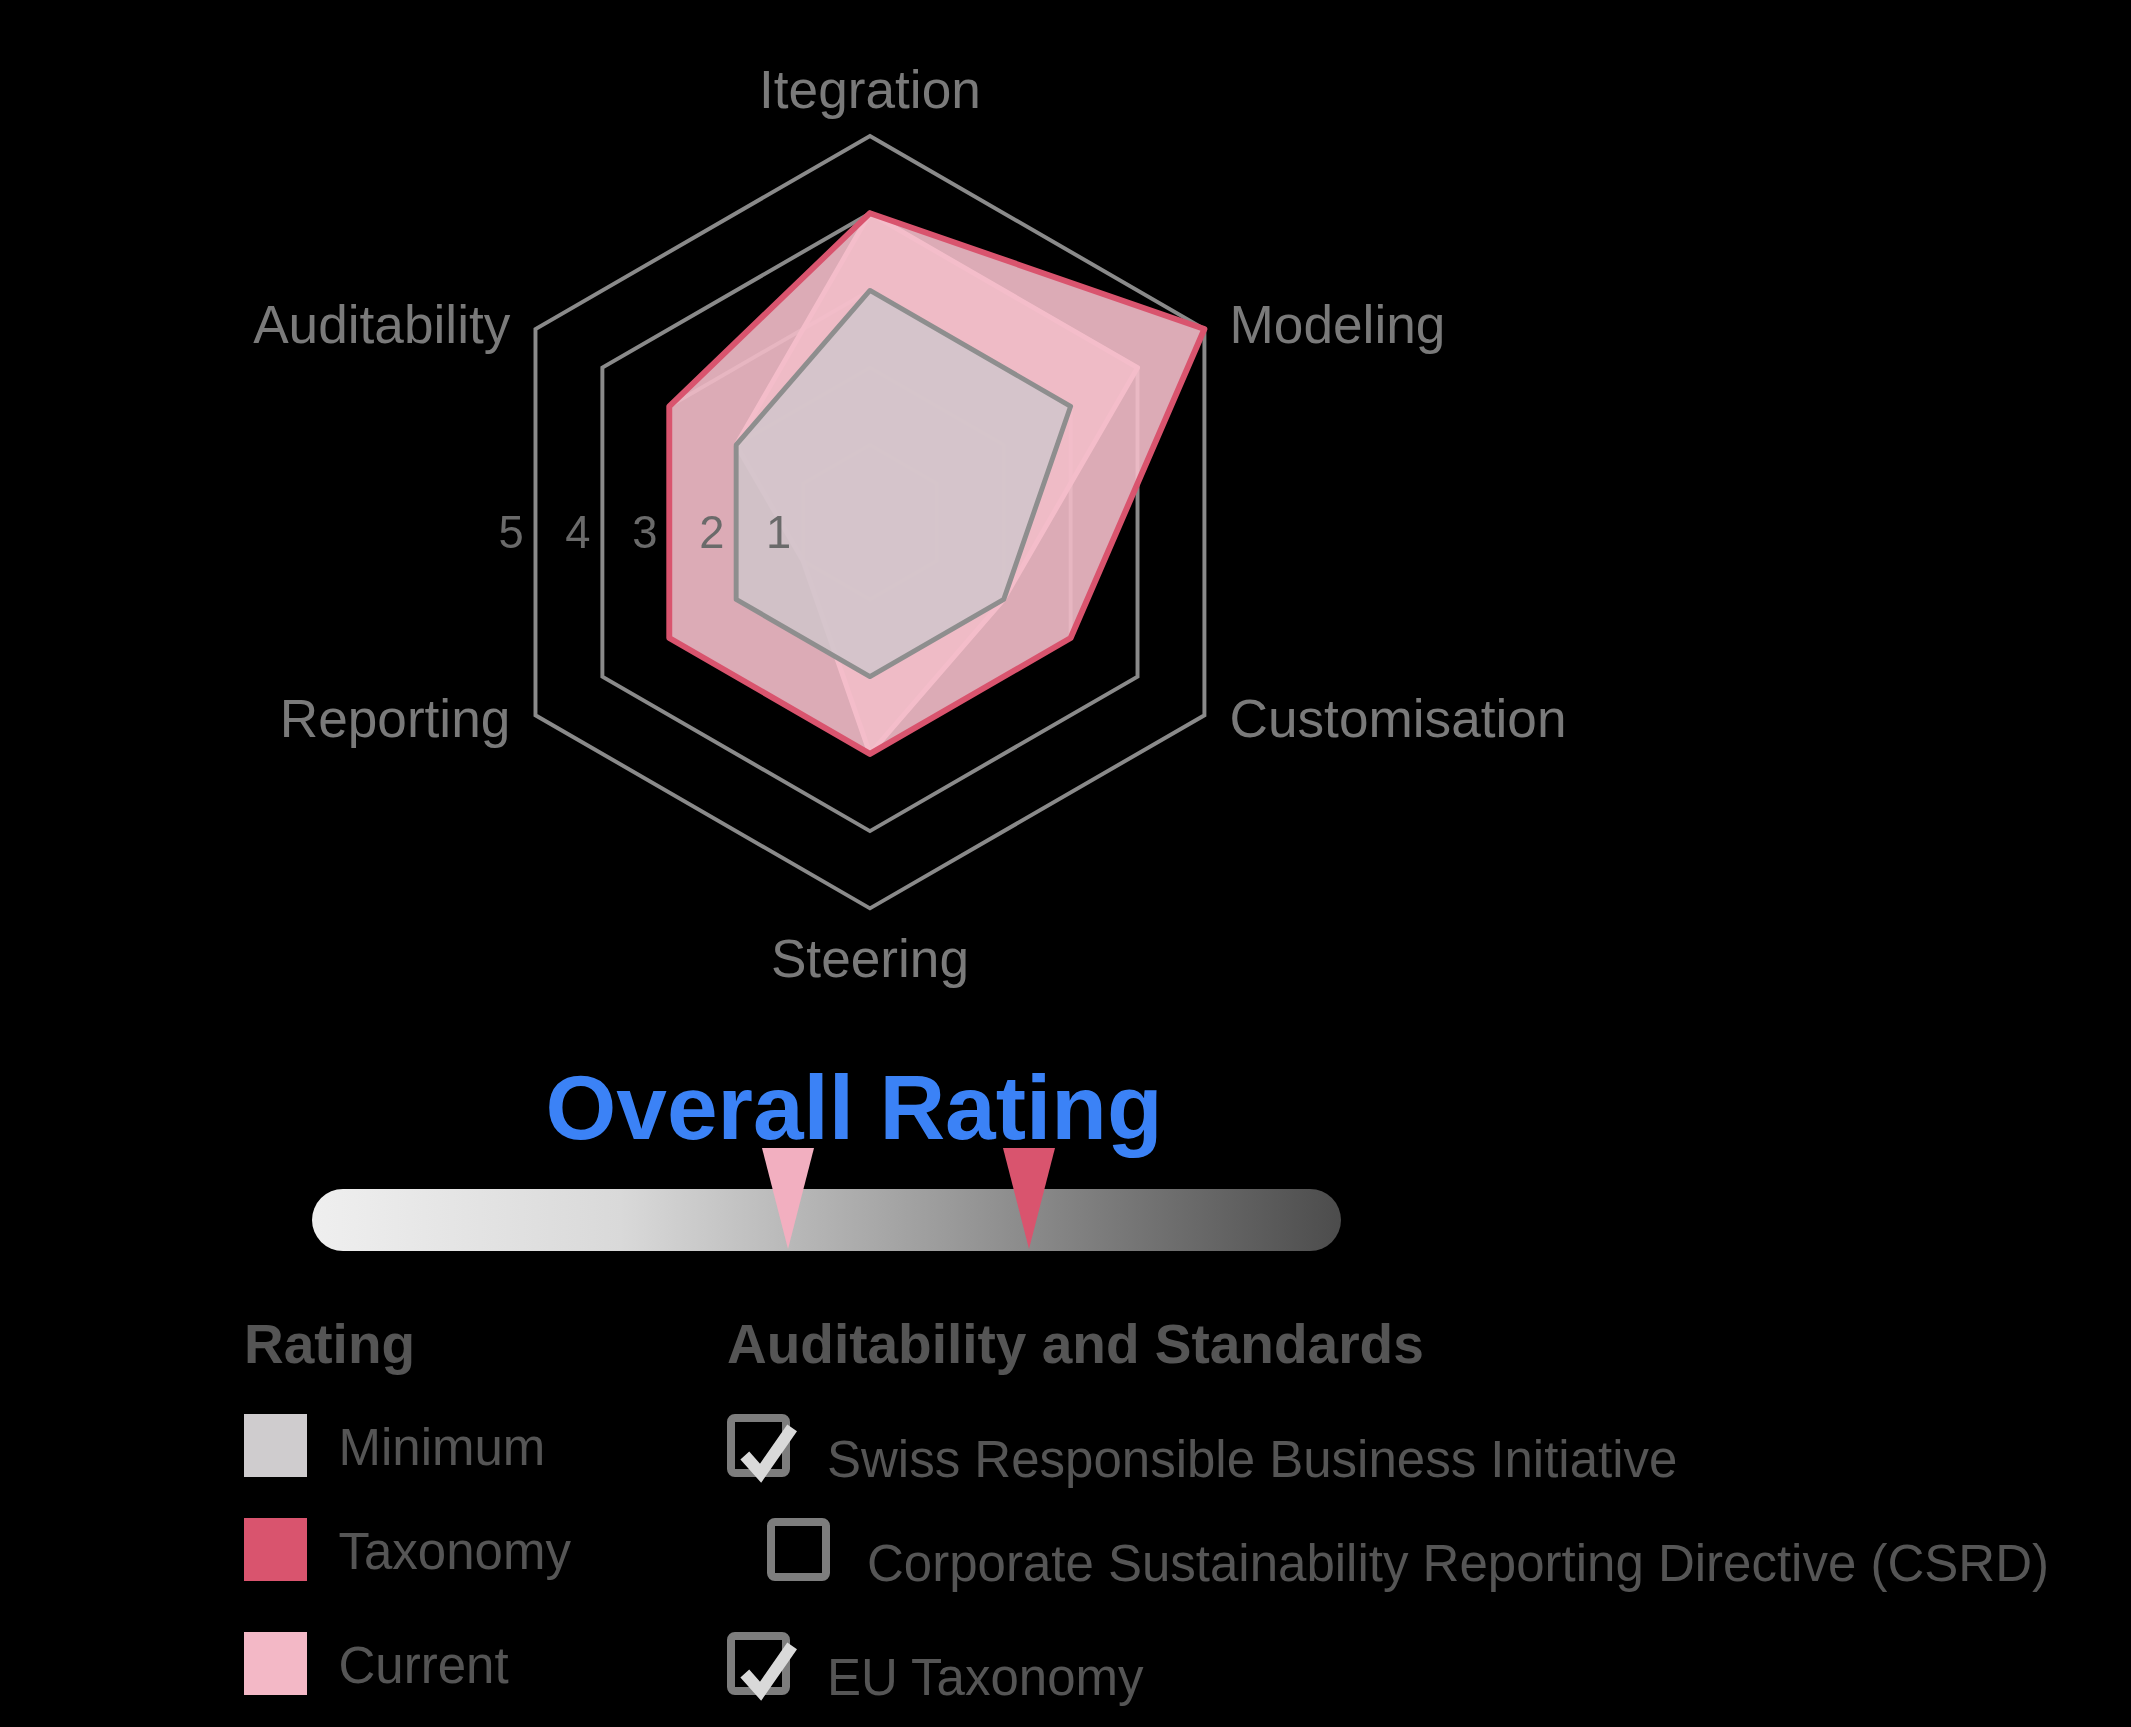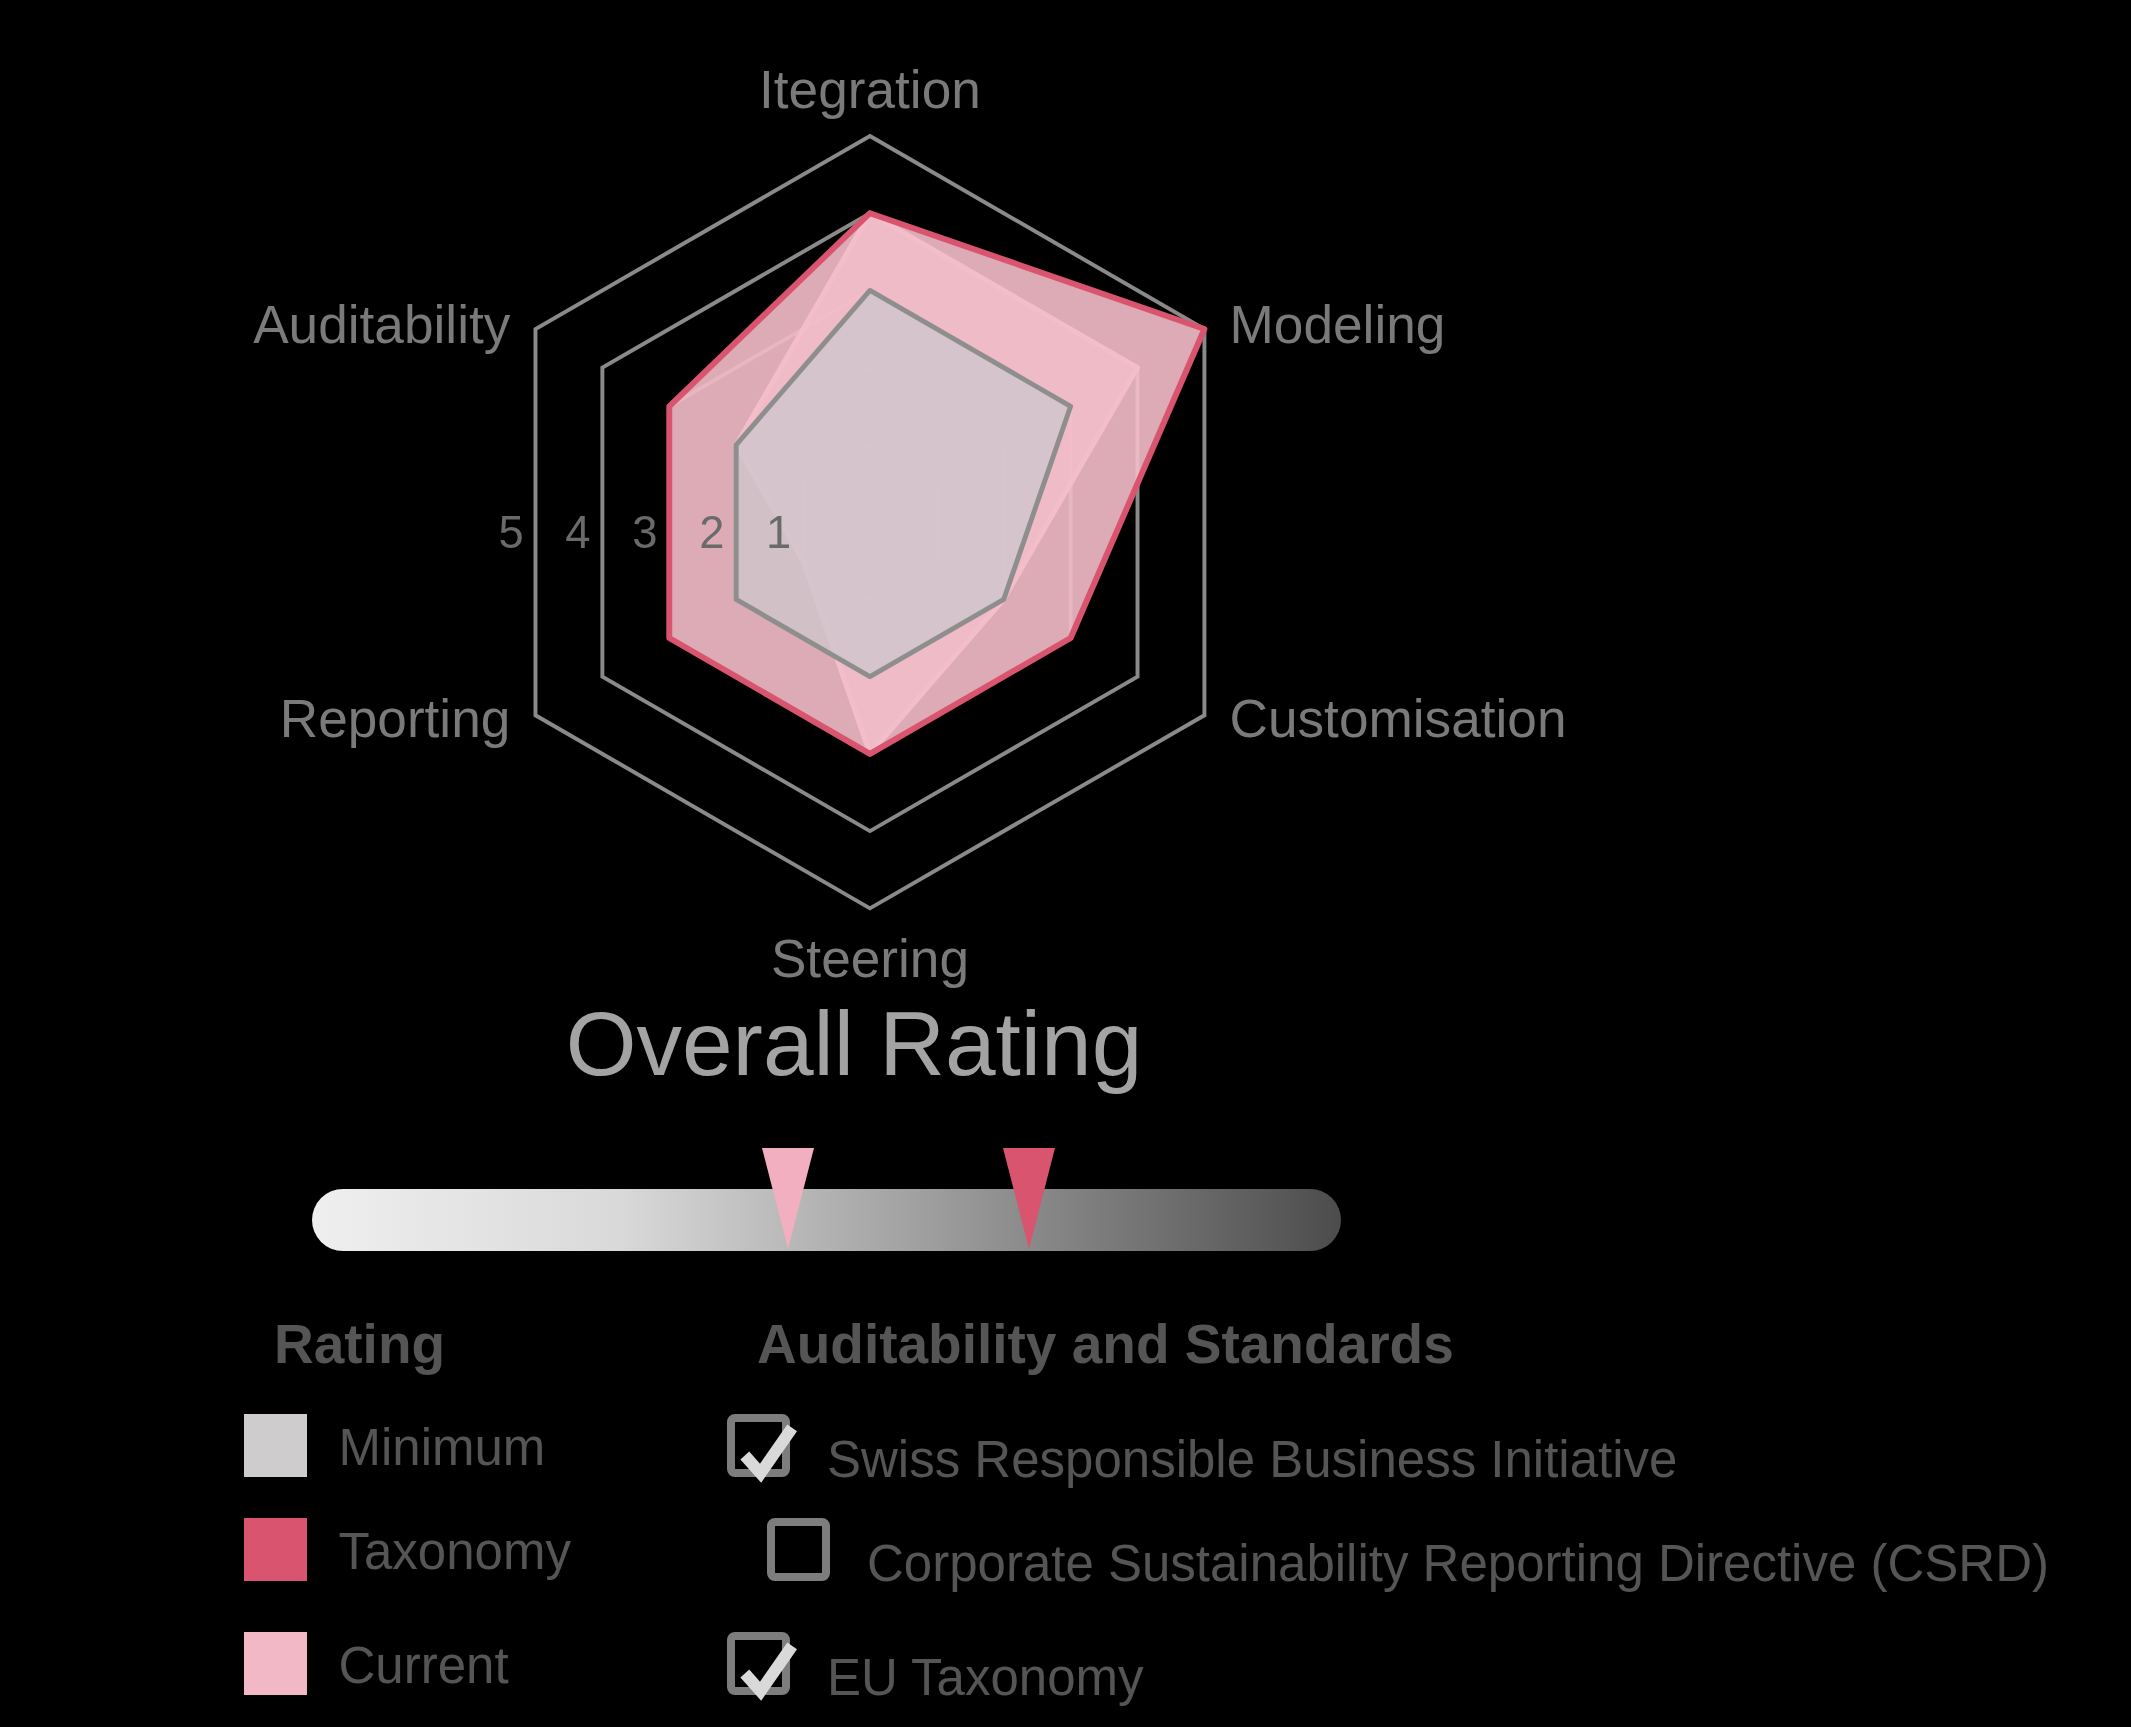"Overall Rating" .page-title { color: #a3a3a3 -> #3b82f6; font-weight: 400 -> 700; top: 992px -> 1056px }
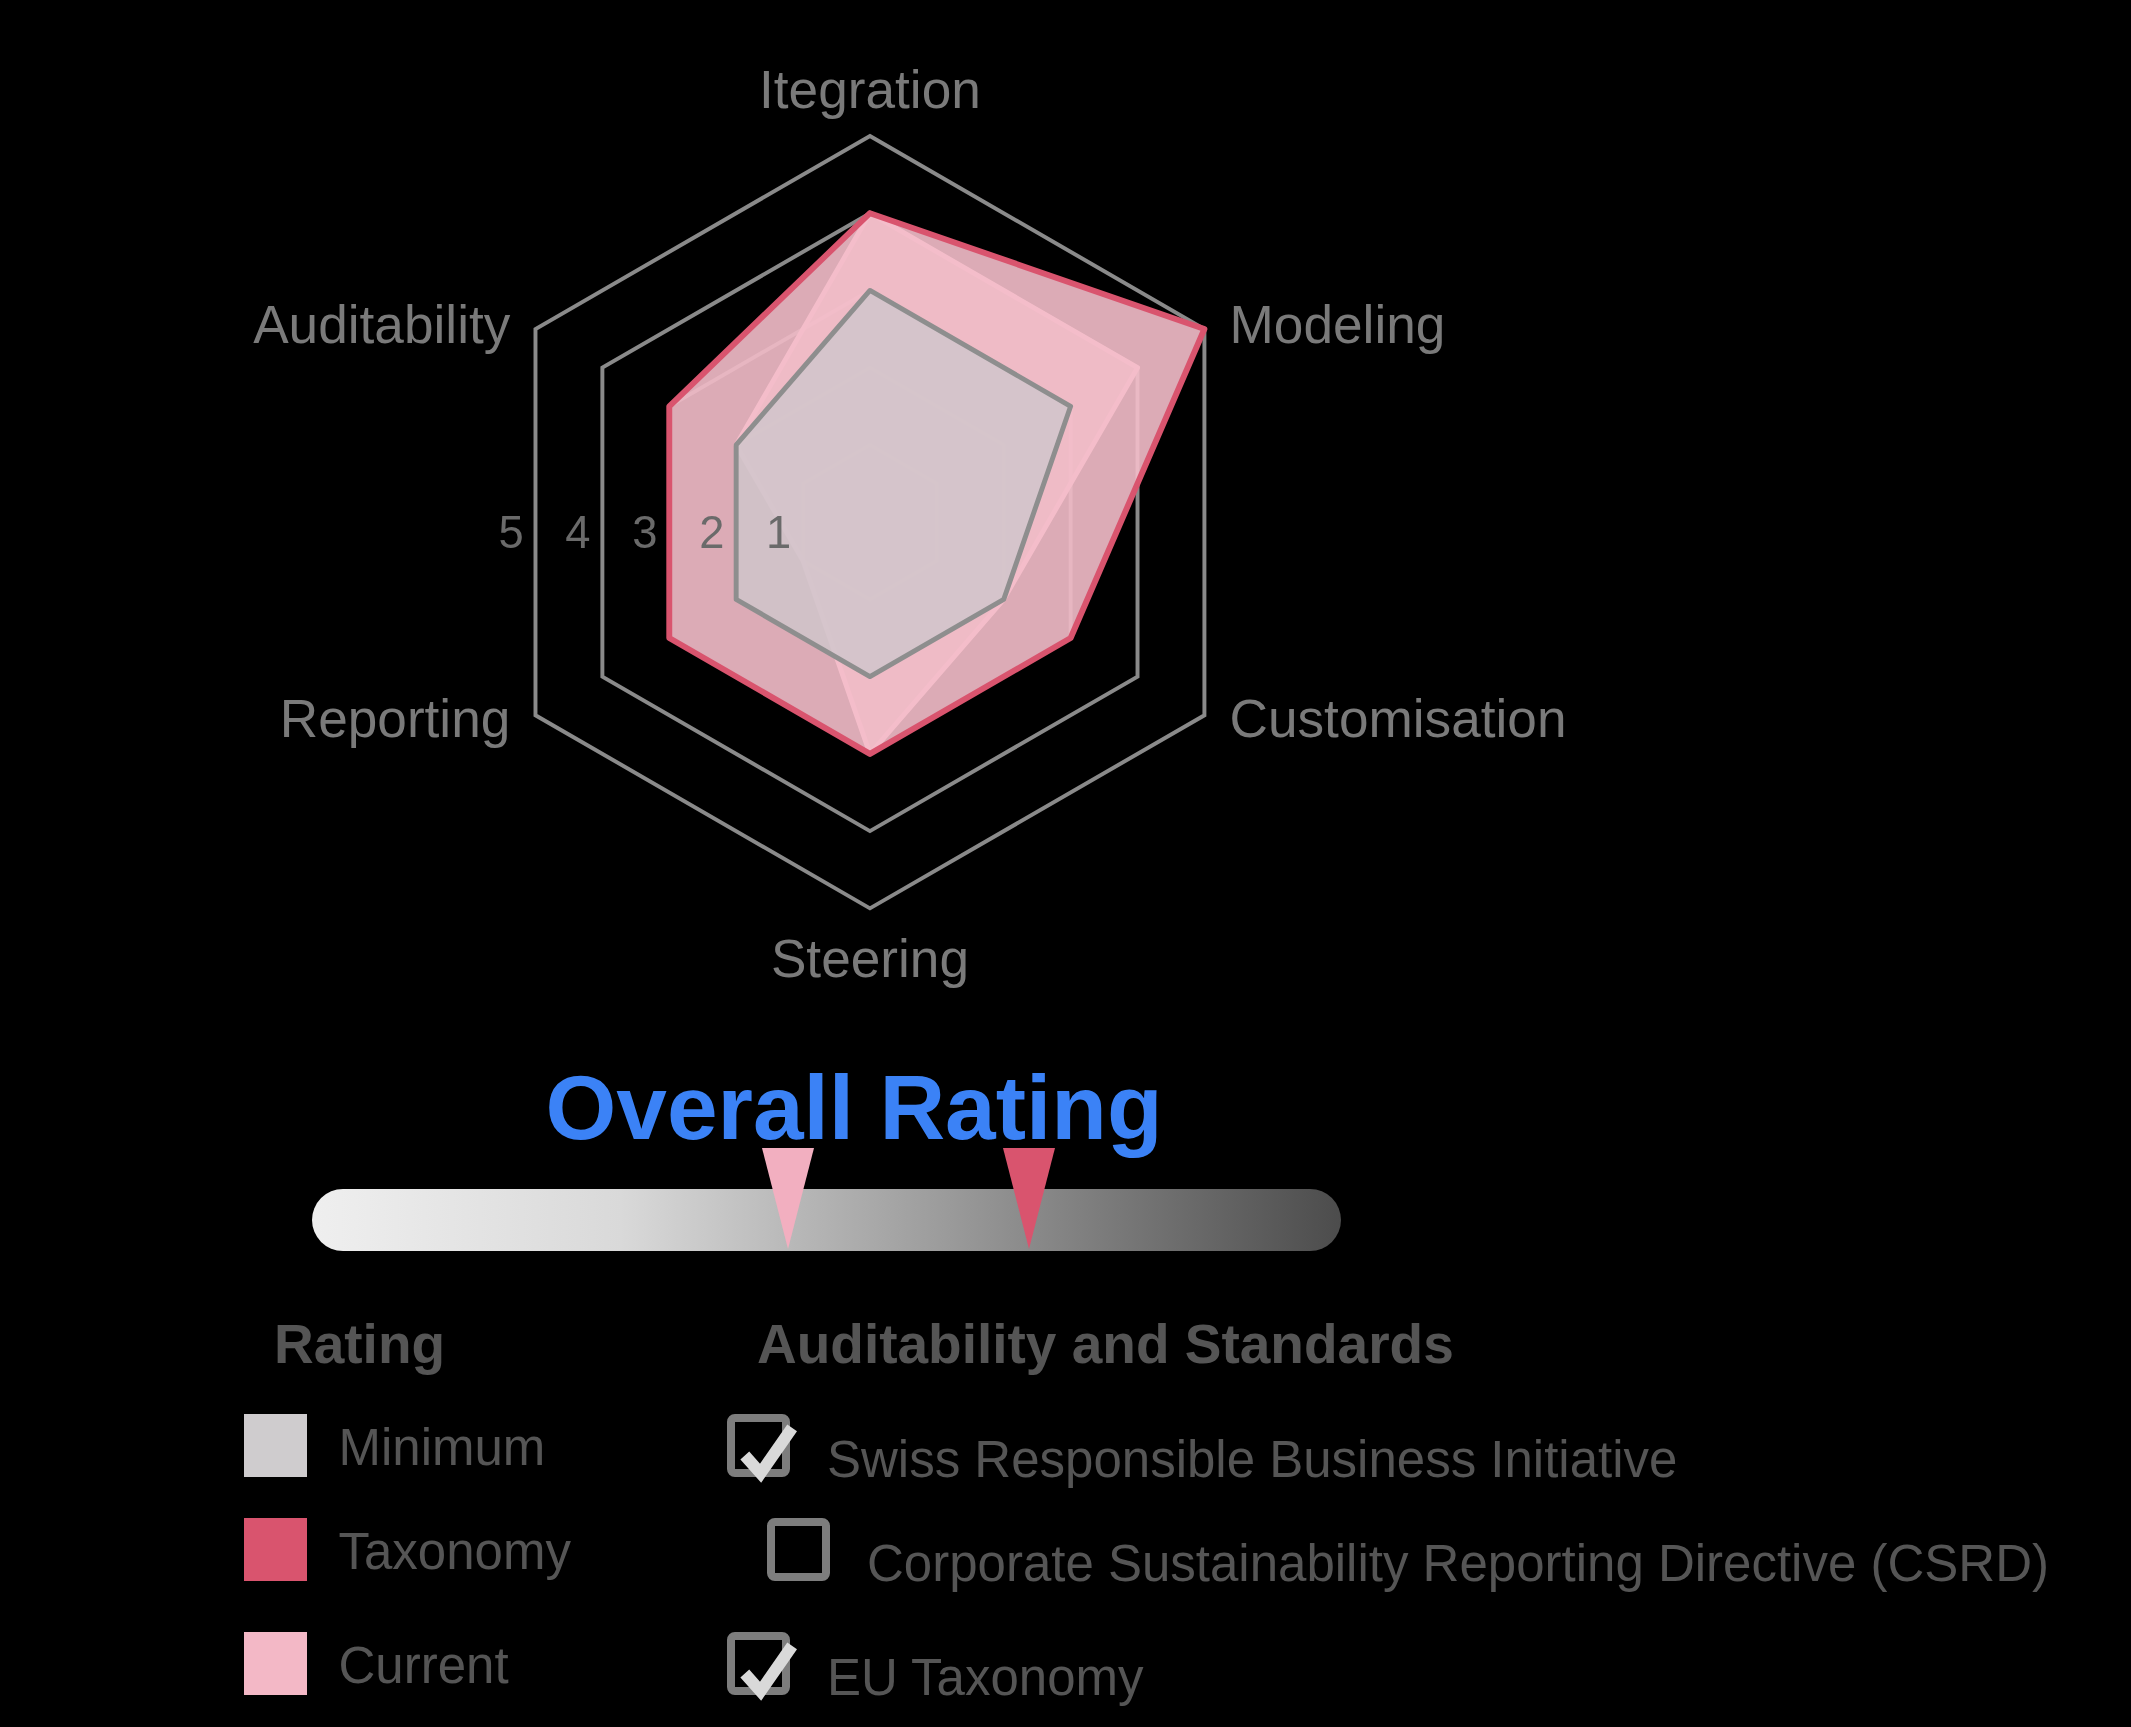"Rating" .col-head { margin-left: 30px -> none }
